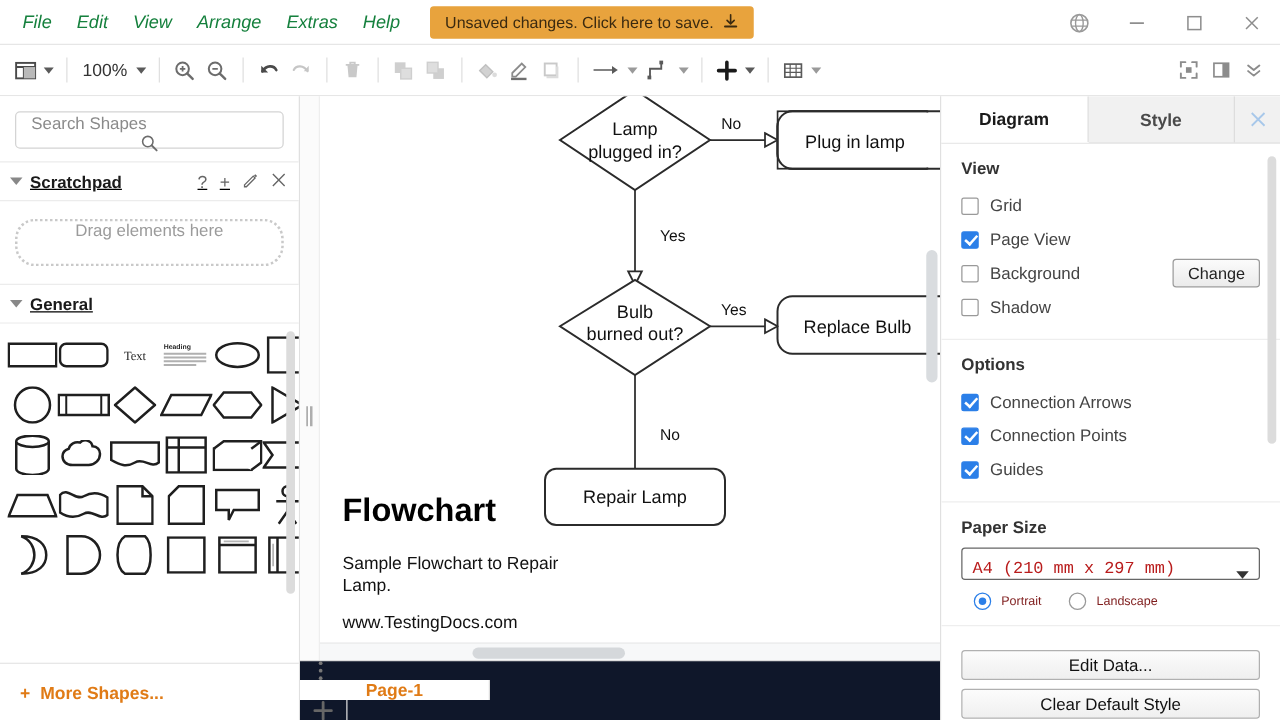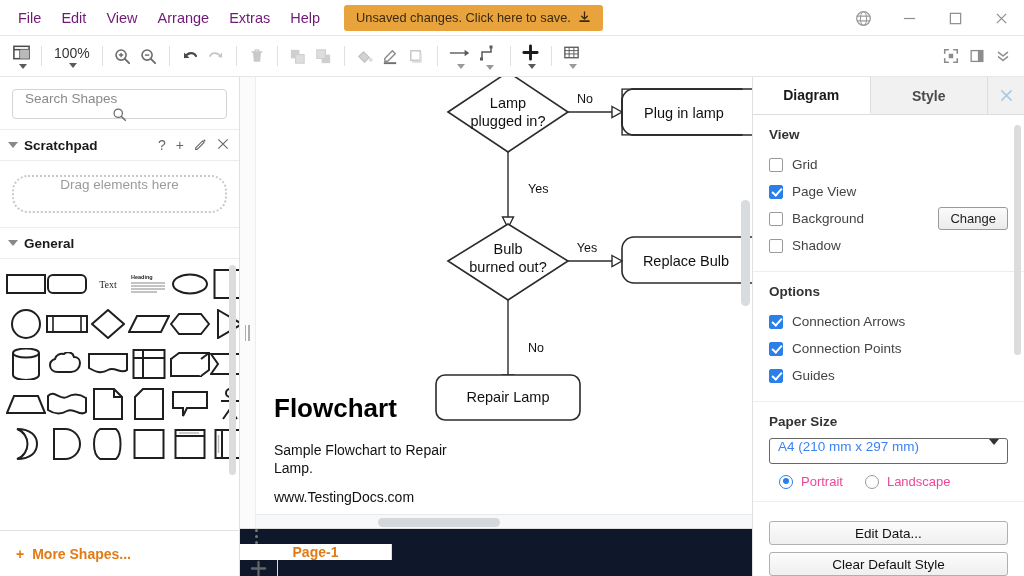"File" .menu-item { color: #701a75 -> #15803d; font-style: none -> italic }
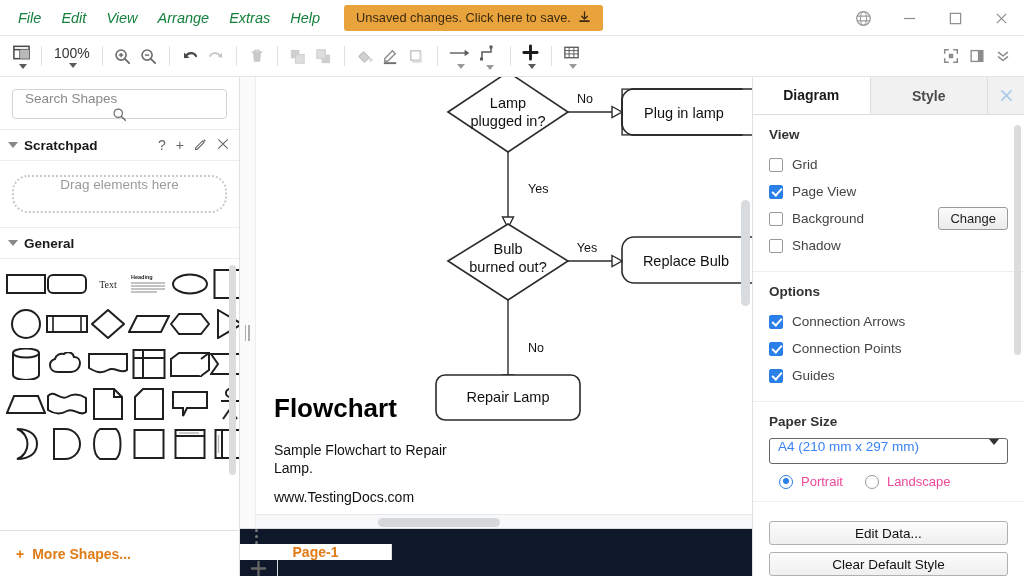"100%" .tb-btn { flex-direction: column -> none }
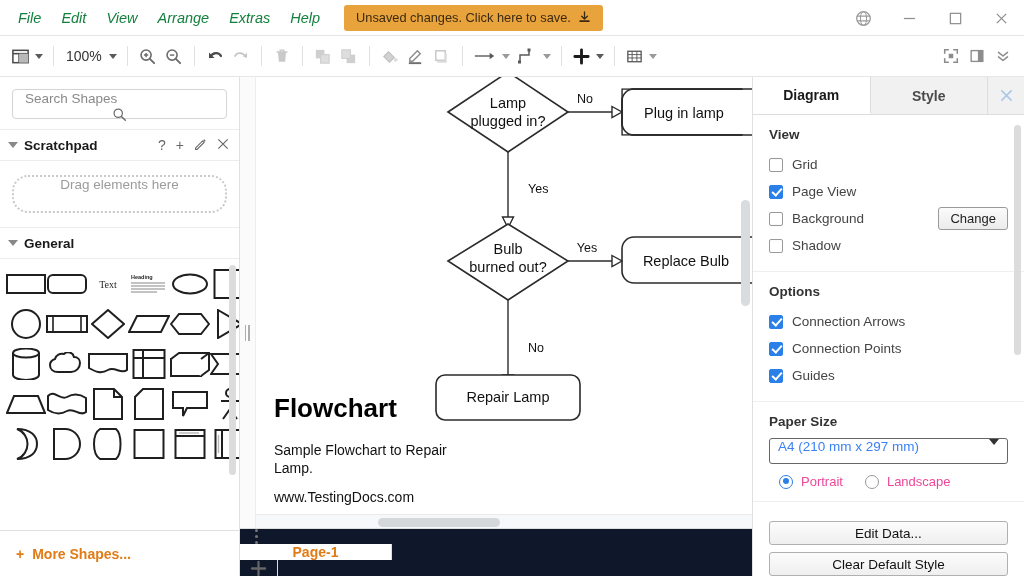"Scratchpad" .sec-head { text-decoration: none -> underline }
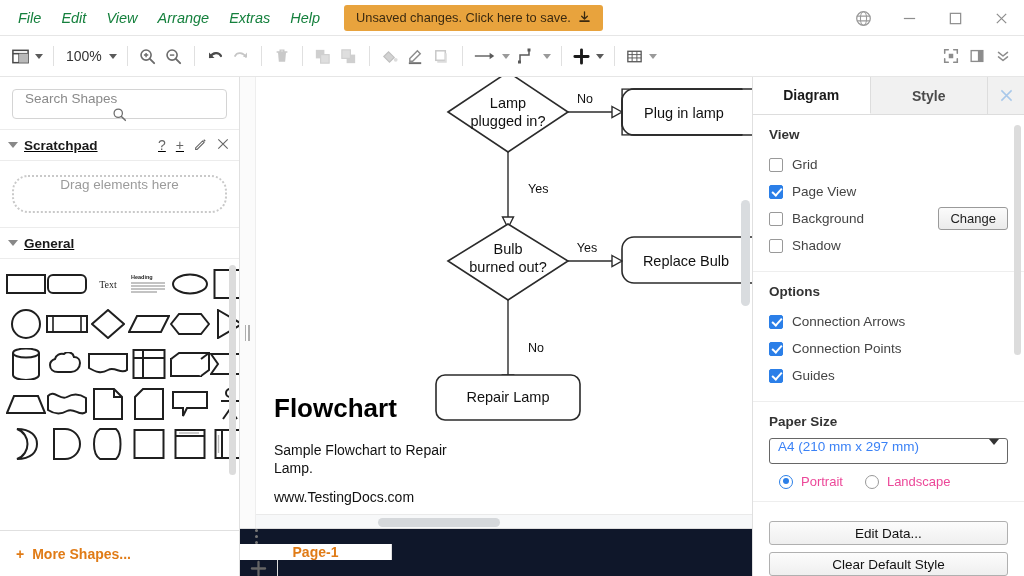"A4 (210 mm x 297" .select-box { align-items: flex-start -> flex-end; color: #3b82f6 -> #b91c1c; font-family: none -> Liberation Mono, monospace }
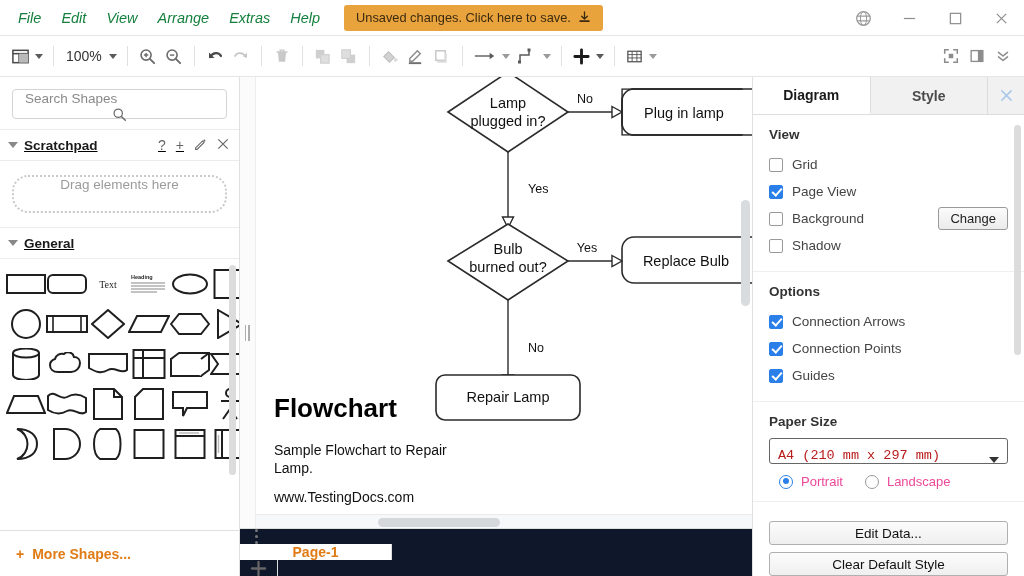"Portrait" .rdo-label { color: #ec4899 -> #7f1d1d; font-size: 13px -> 10px }
